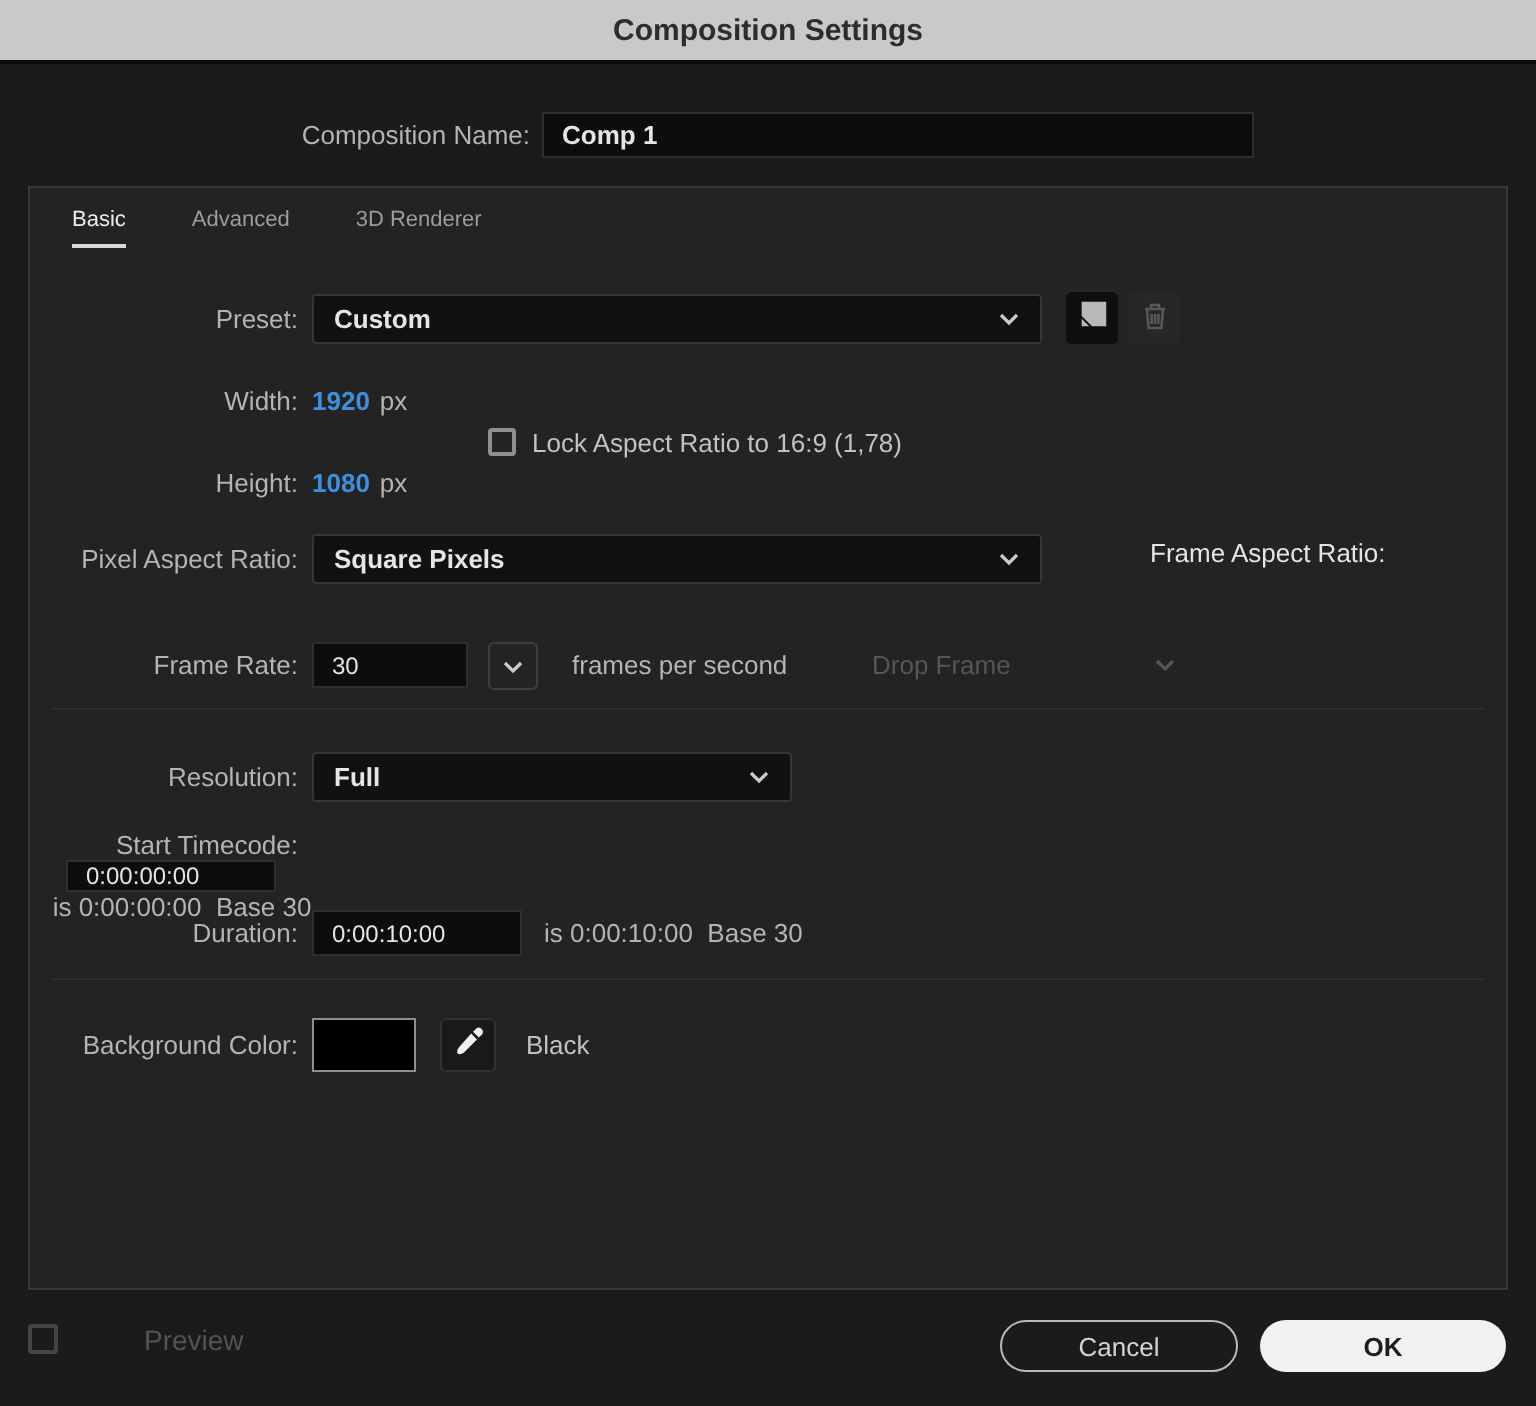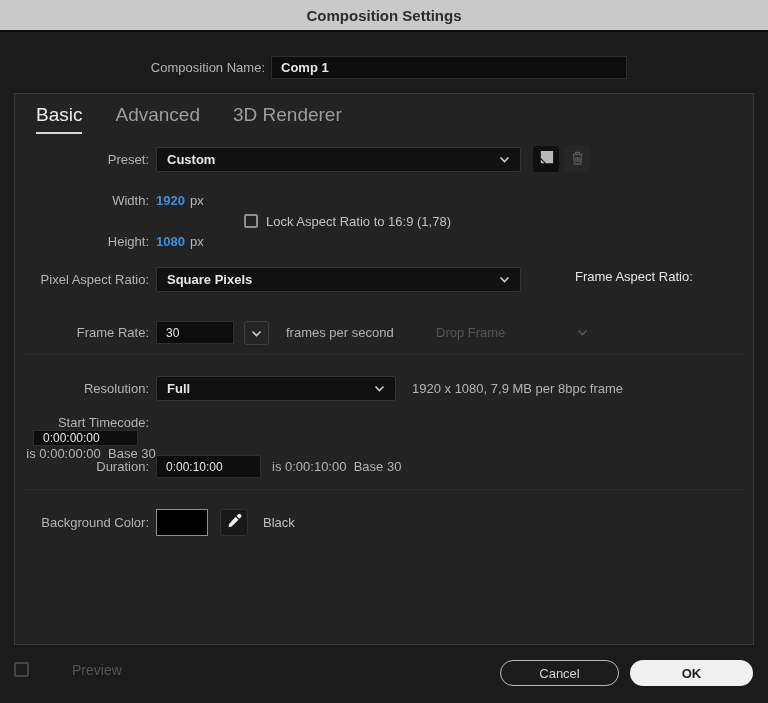"Basic" .tab { font-size: 19px -> 11px }
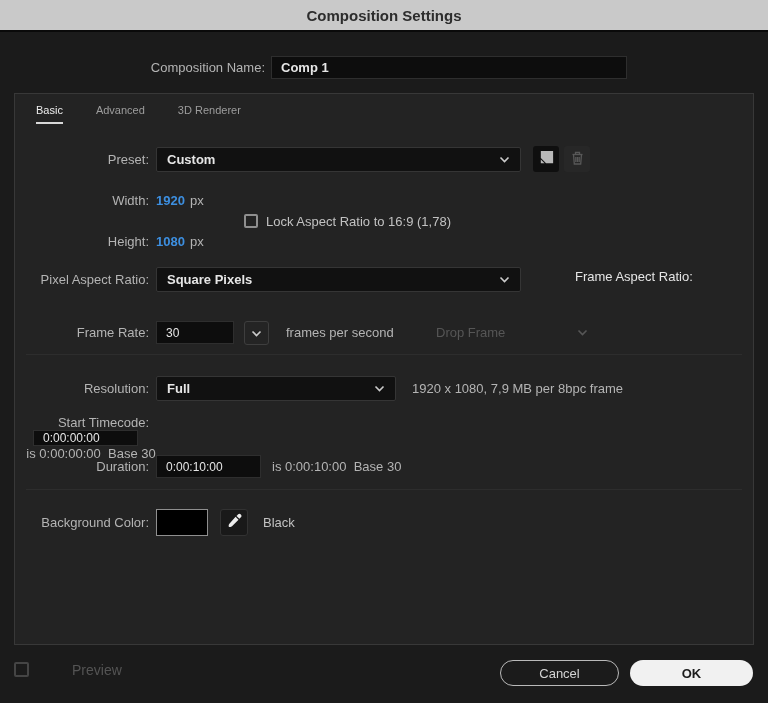"1920 x 1080, 7,9 MB" span.pre { html: <span>1920 x 1080, 7,9 MB per 8bpc frame</span> -> none }
